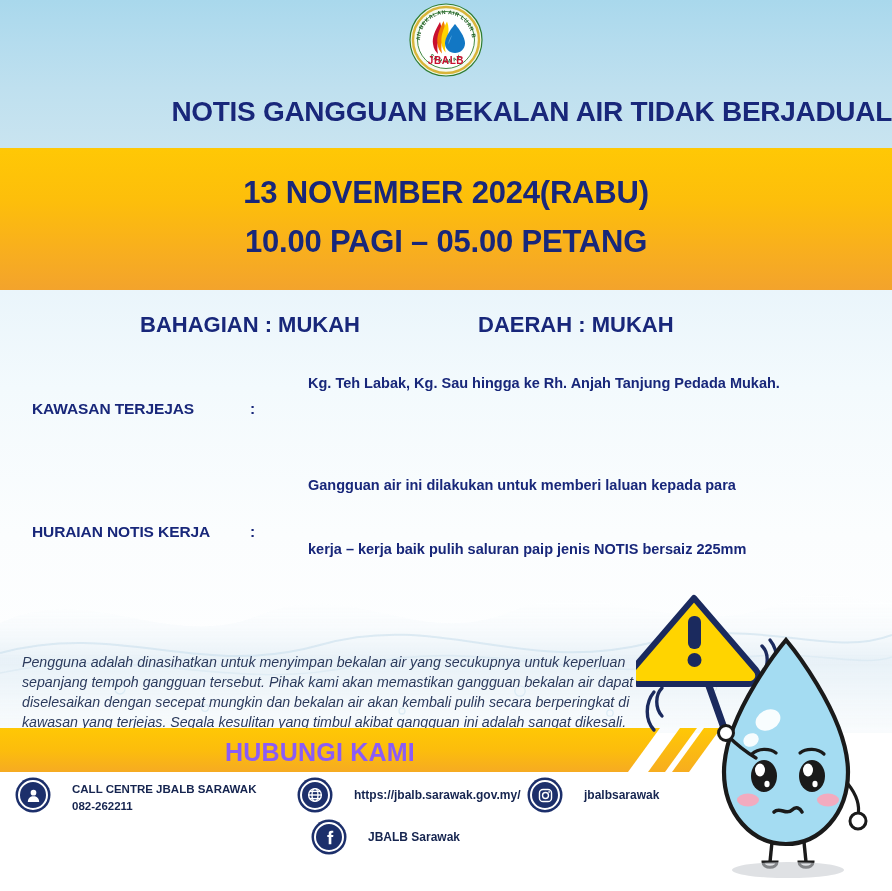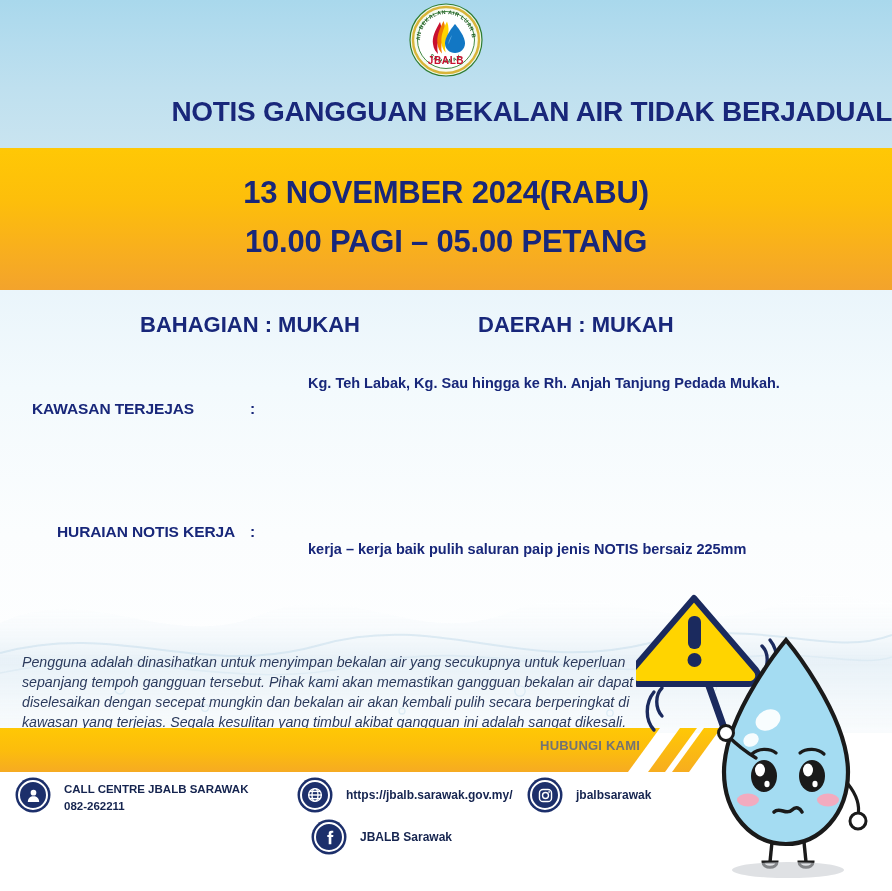"Gangguan air ini dilakukan untuk" span { html: none -> <span>Gangguan air ini dilakukan untuk memberi laluan kepada para</span> }
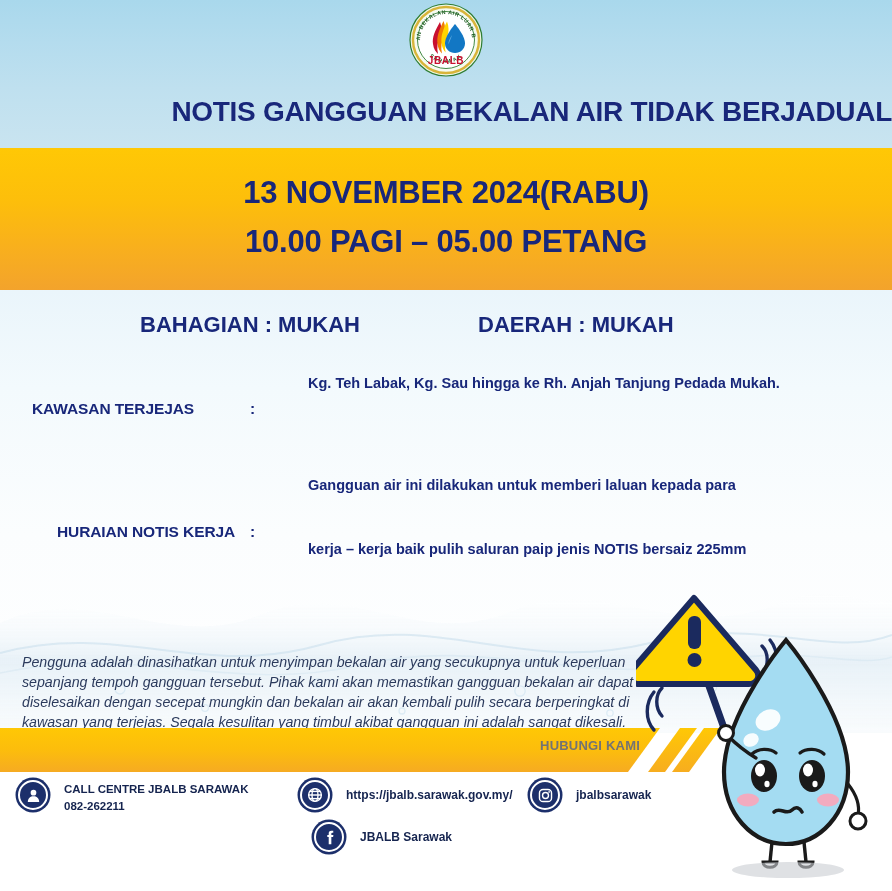"HURAIAN NOTIS KERJA" .f-huraian .flabel { margin-left: 25px -> none }
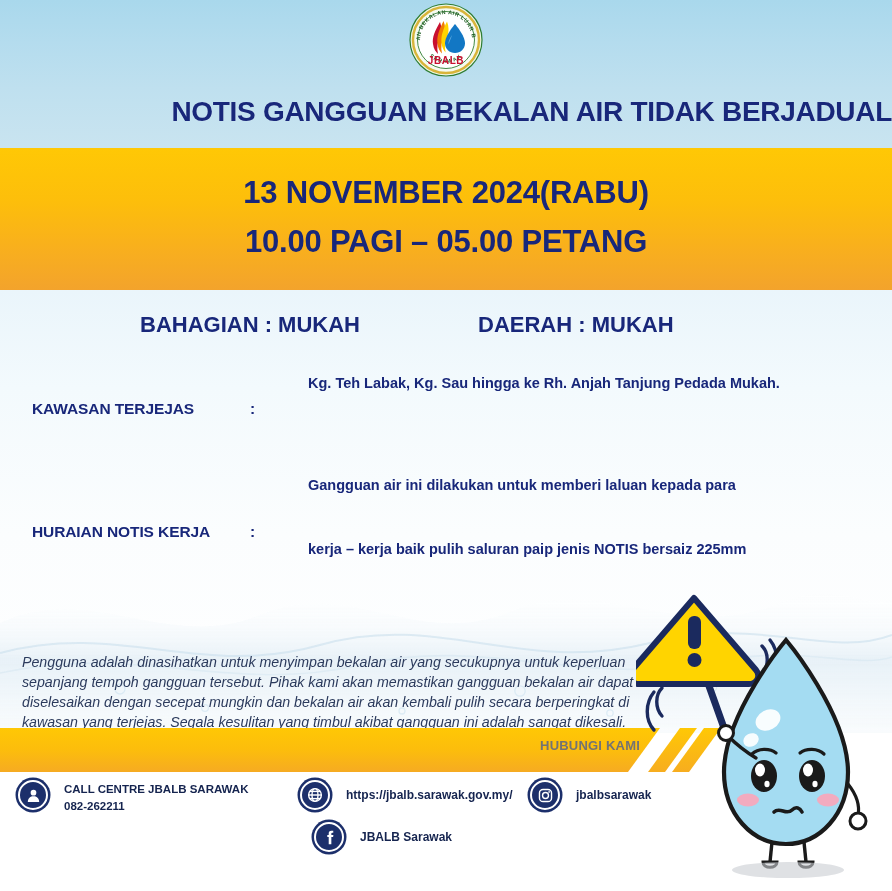"HUBUNGI KAMI" .banner-text { color: #737373 -> #8b5cf6; font-size: 13px -> 25px; text-align: right -> center }
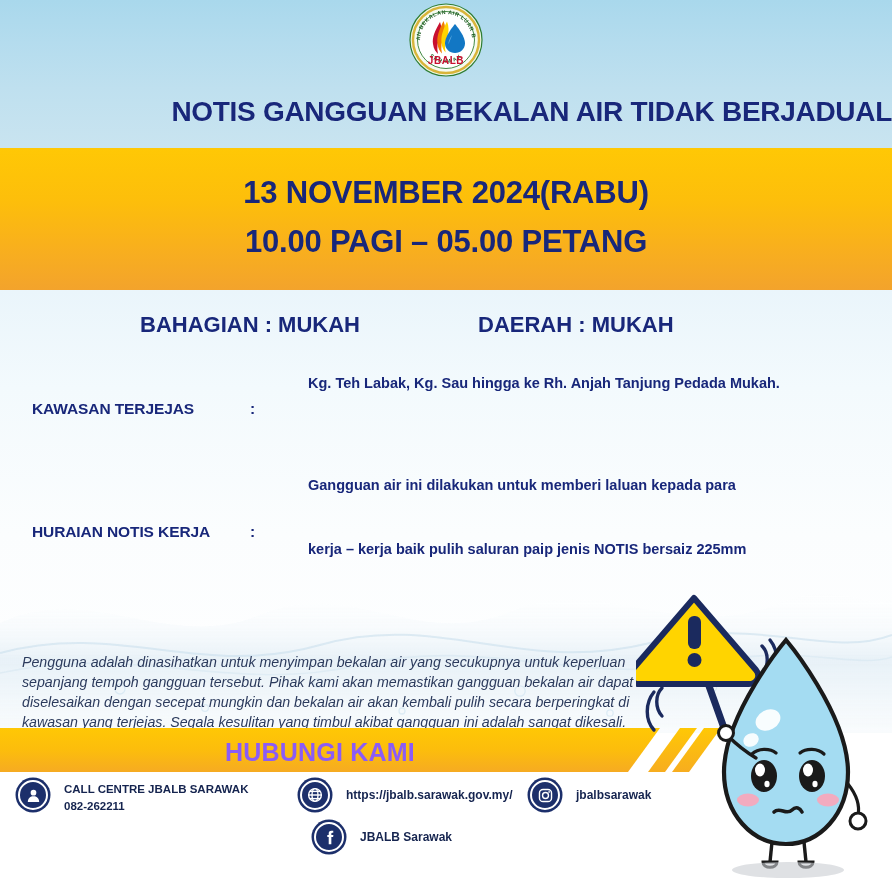"CALL CENTRE JBALB SARAWAK" .ctext { margin-left: 16px -> 24px }
